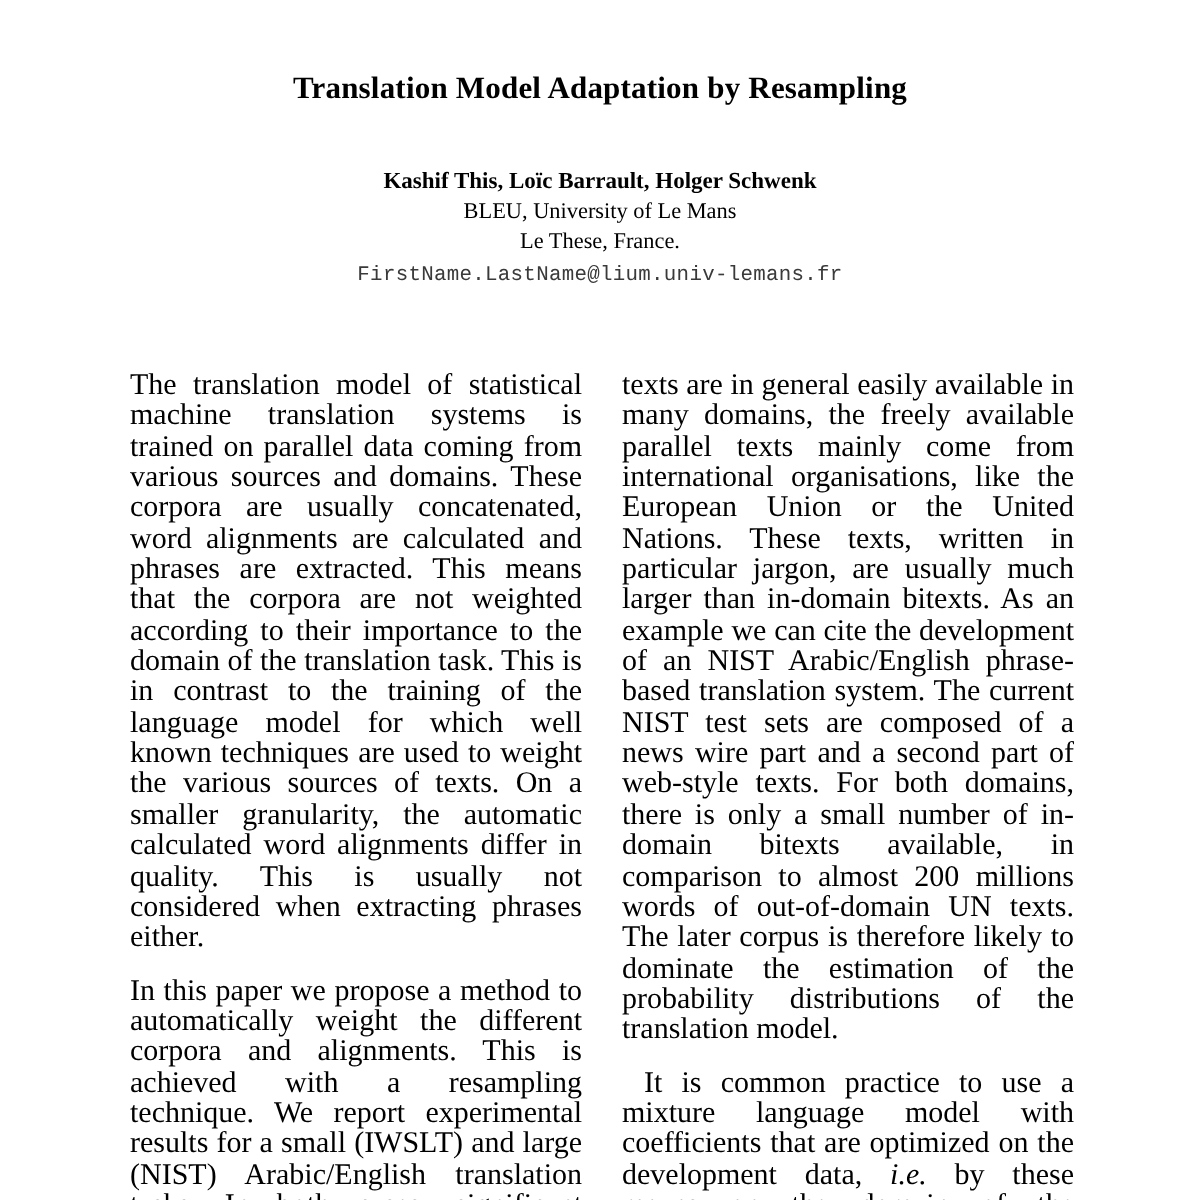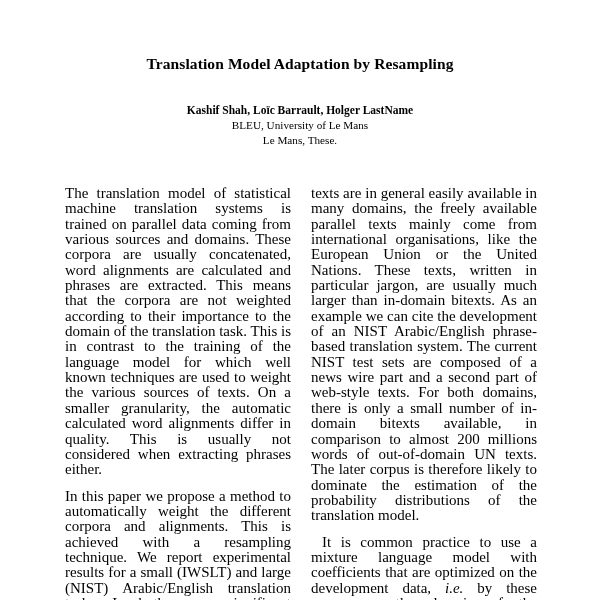"Translation Model Adaptation by" .header { padding-top: 55px -> 36px }
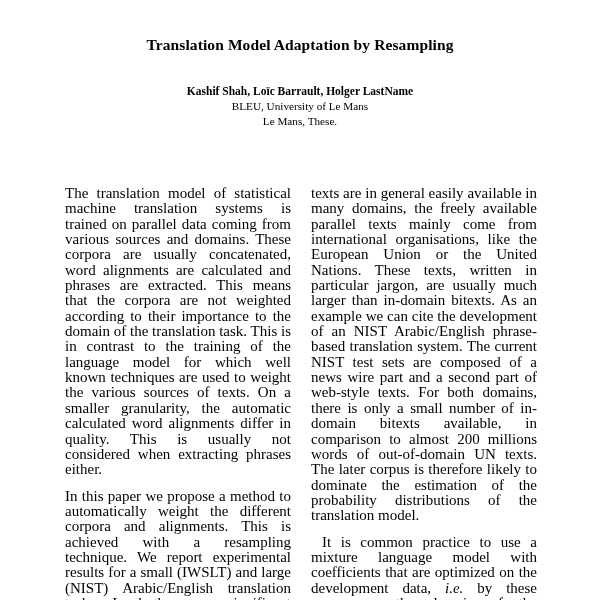"Kashif Shah, Loïc Barrault, Holger" div.authors { text: Shah, Loïc Barrault, Holger LastName -> This, Loïc Barrault, Holger Schwenk }
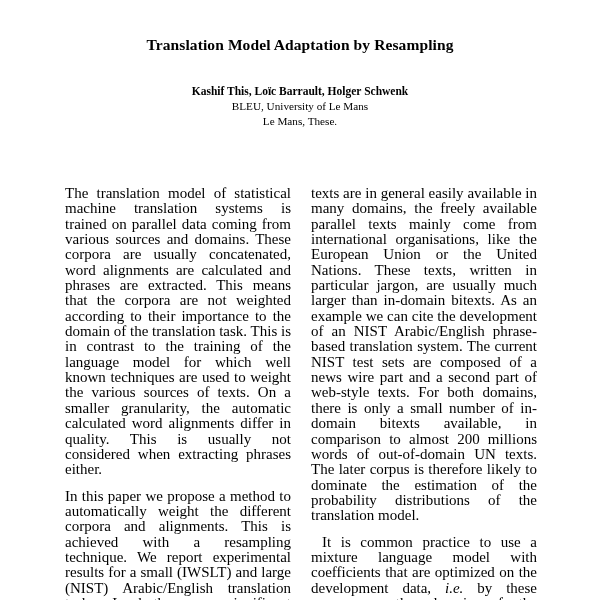"Le Mans, These." div.location { text: Mans, These -> These, France }
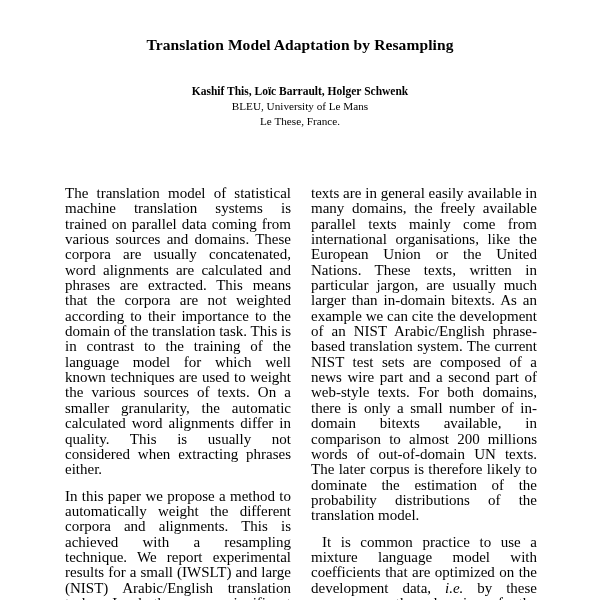"FirstName.LastName@lium.univ-lemans.fr" div.email { html: none -> <div>FirstName.LastName@lium.univ-lemans.fr</div> }
